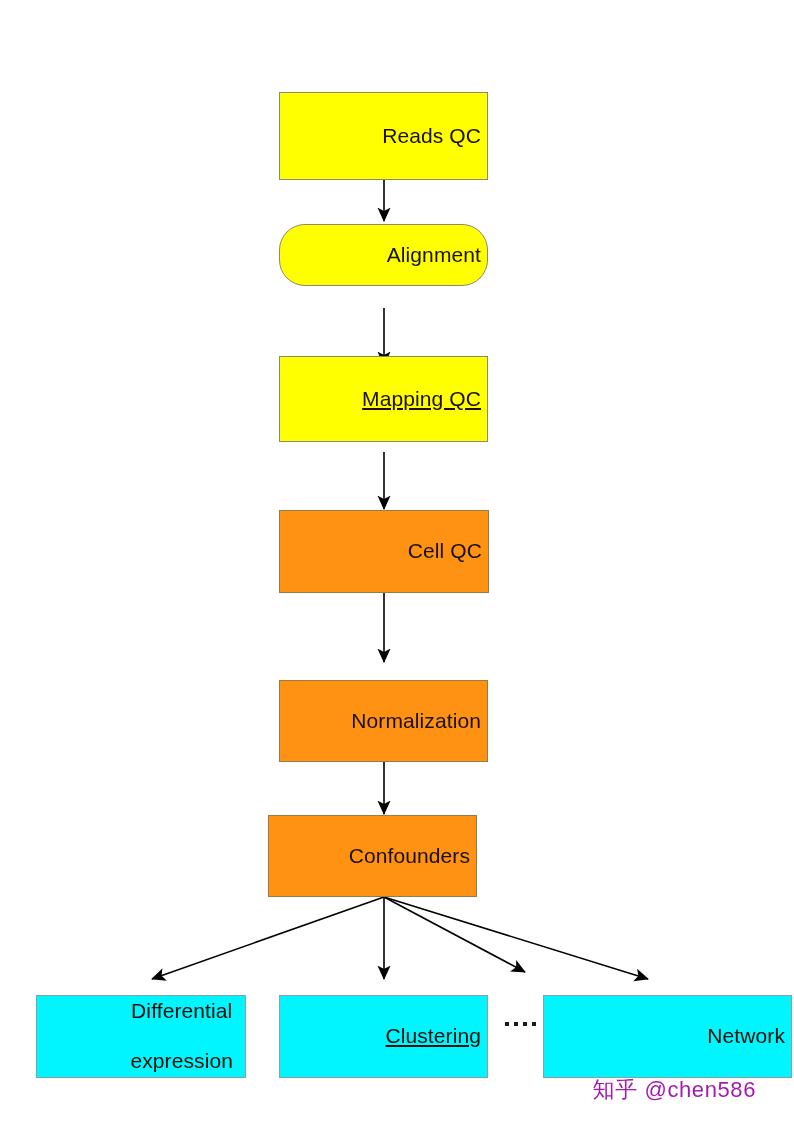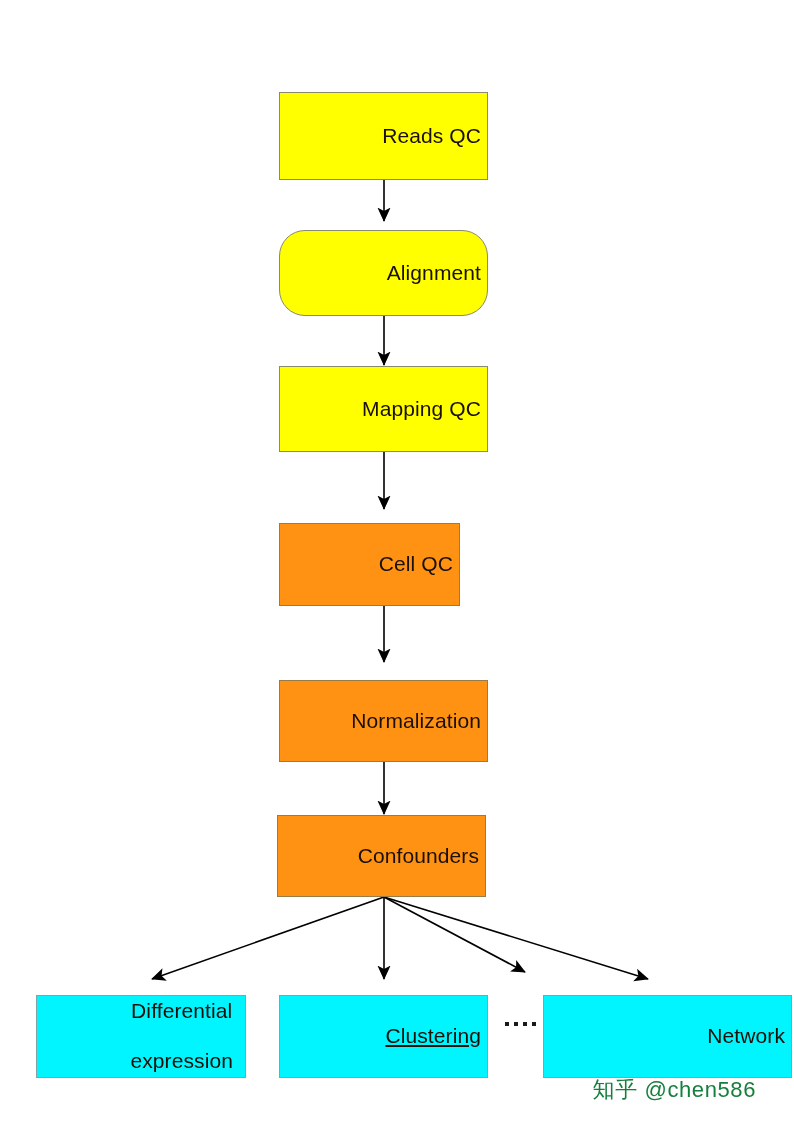"Alignment" div.node { height: 86px -> 62px; top: 230px -> 224px }
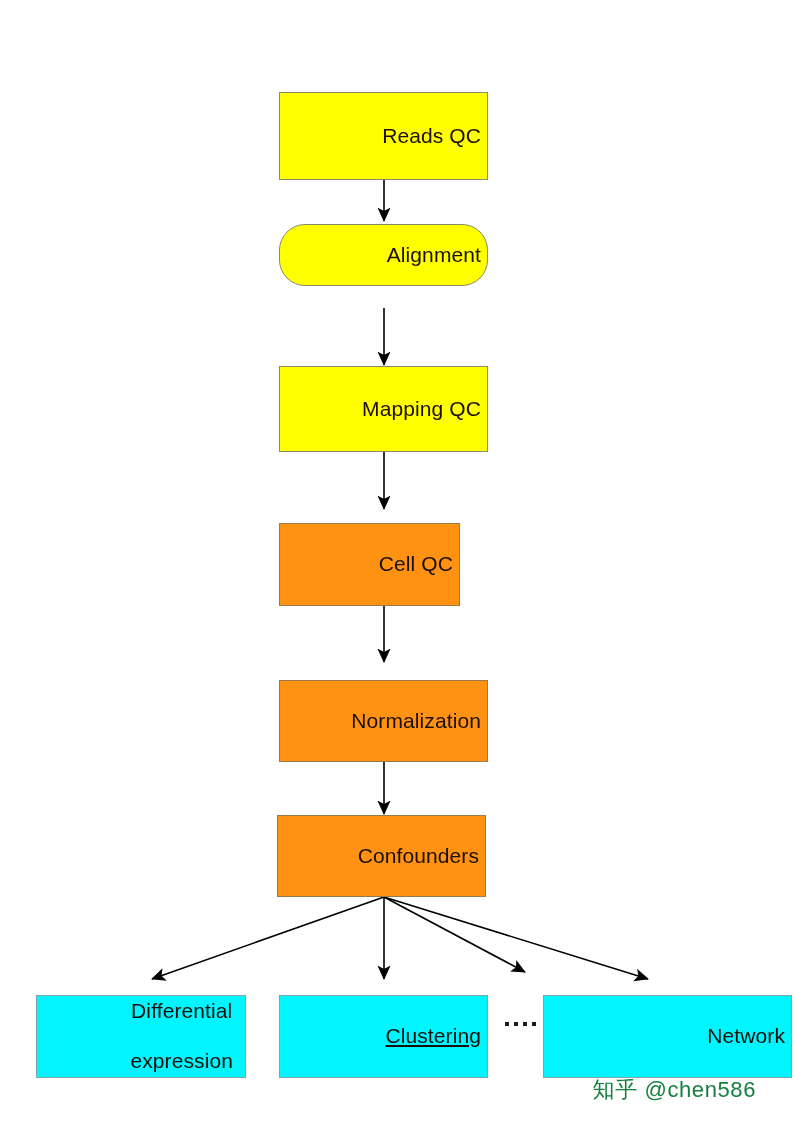"Mapping QC" div.node { text-decoration: none -> underline; top: 366px -> 356px }
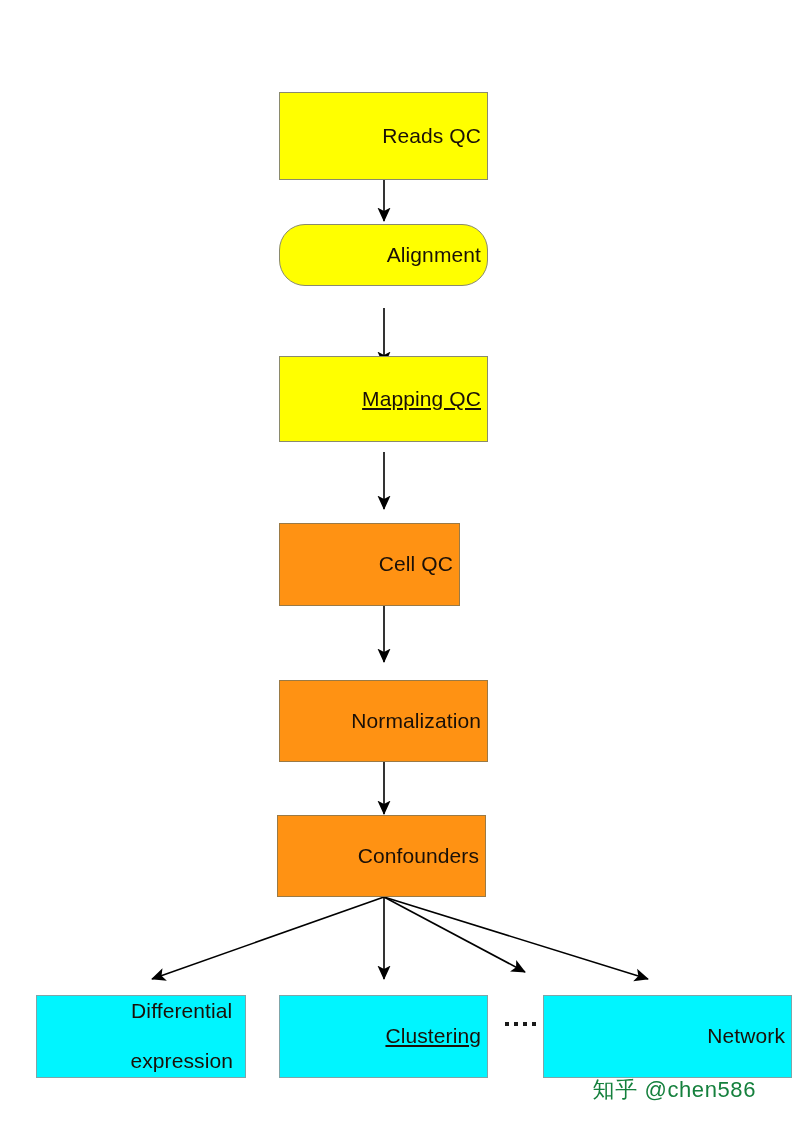"Cell QC" div.node { margin-top: 13px -> none; width: 181px -> 210px }
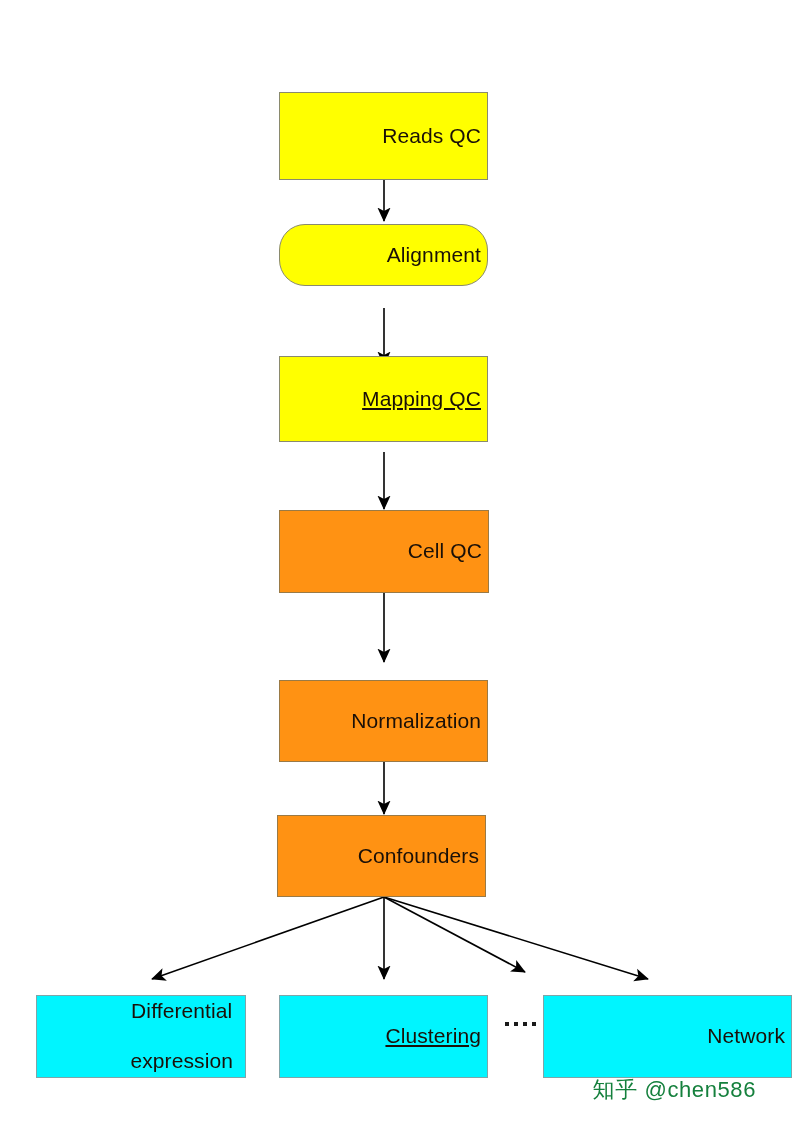"Confounders" div.node { left: 277px -> 268px }
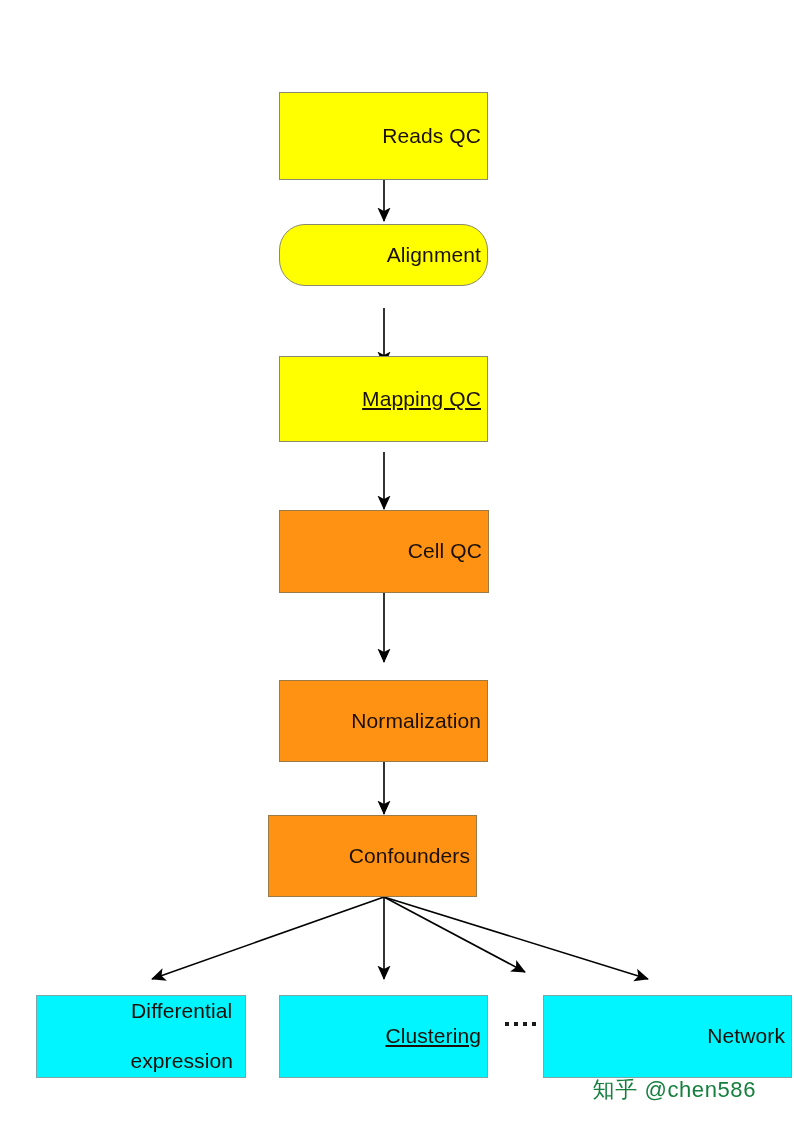"知乎 @chen586" #watermark { color: #15803d -> #a21caf }
